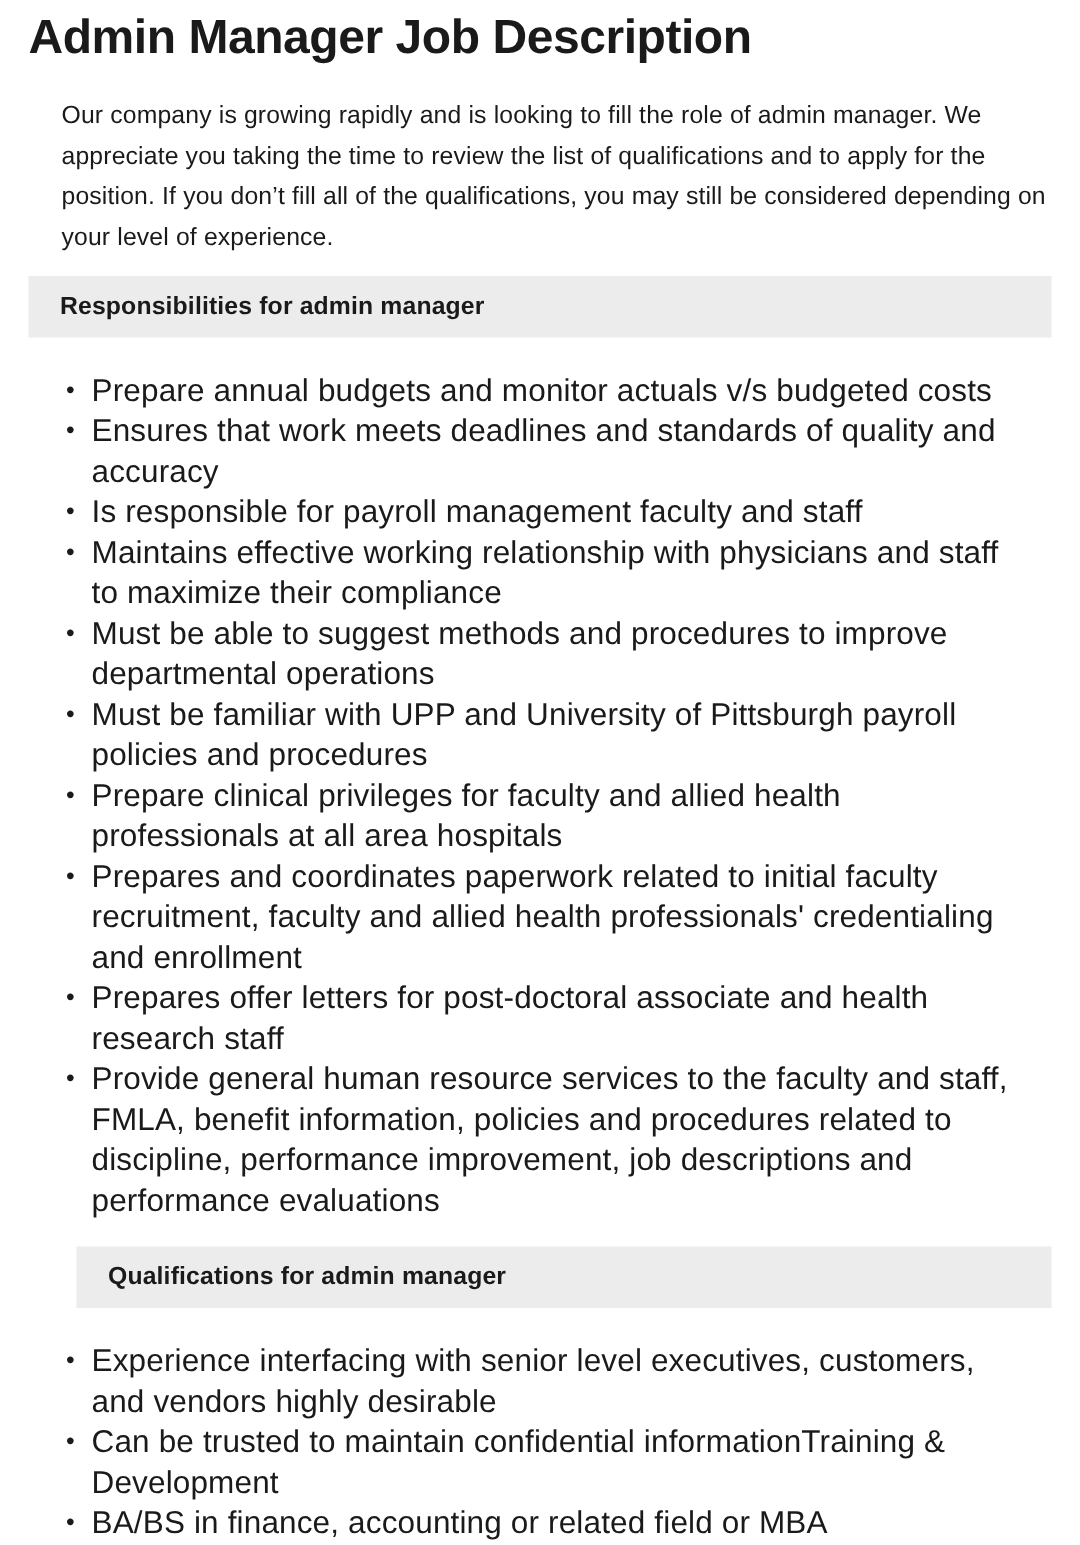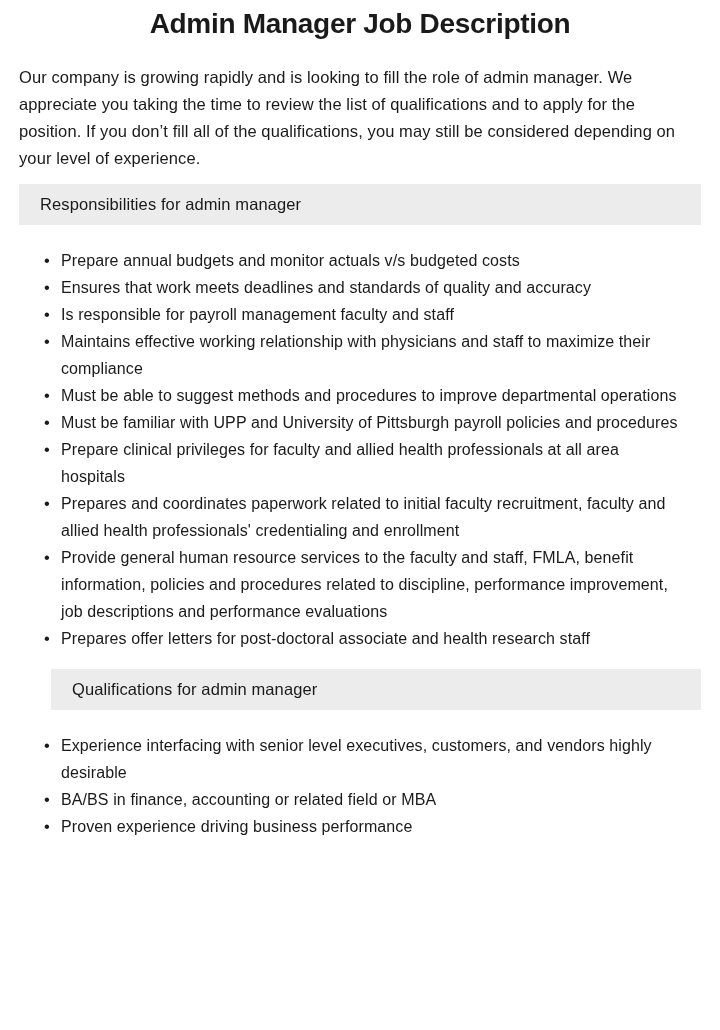"Admin Manager Job Description" .title { font-size: 28px -> 32px; text-align: center -> none }
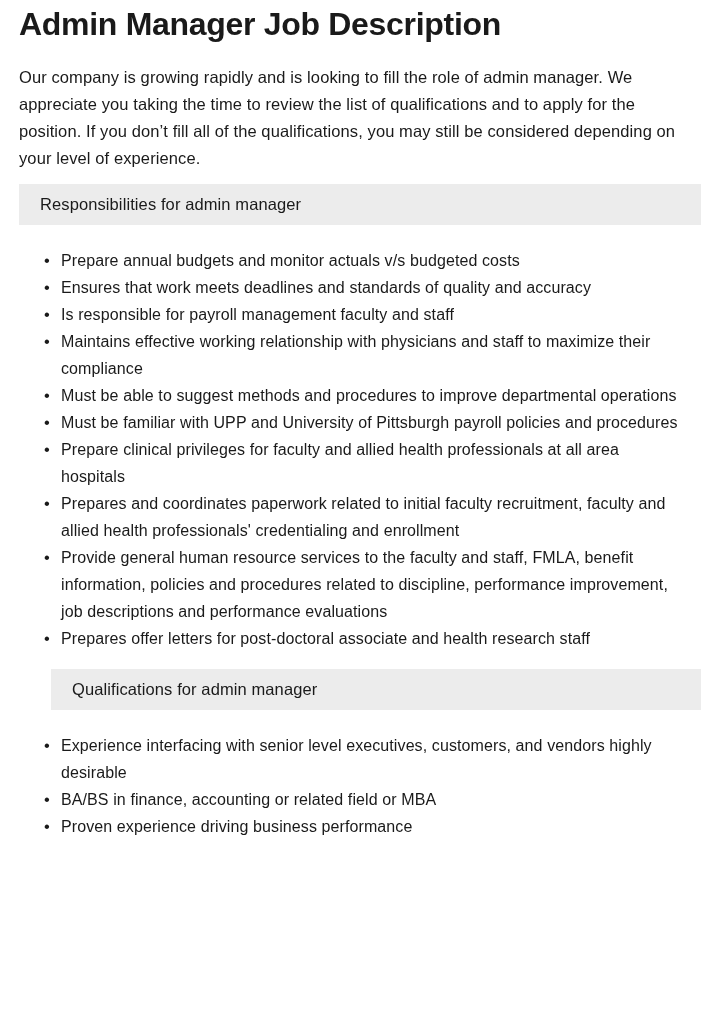"Our company is growing rapidly" .intro { margin-left: none -> 22px }
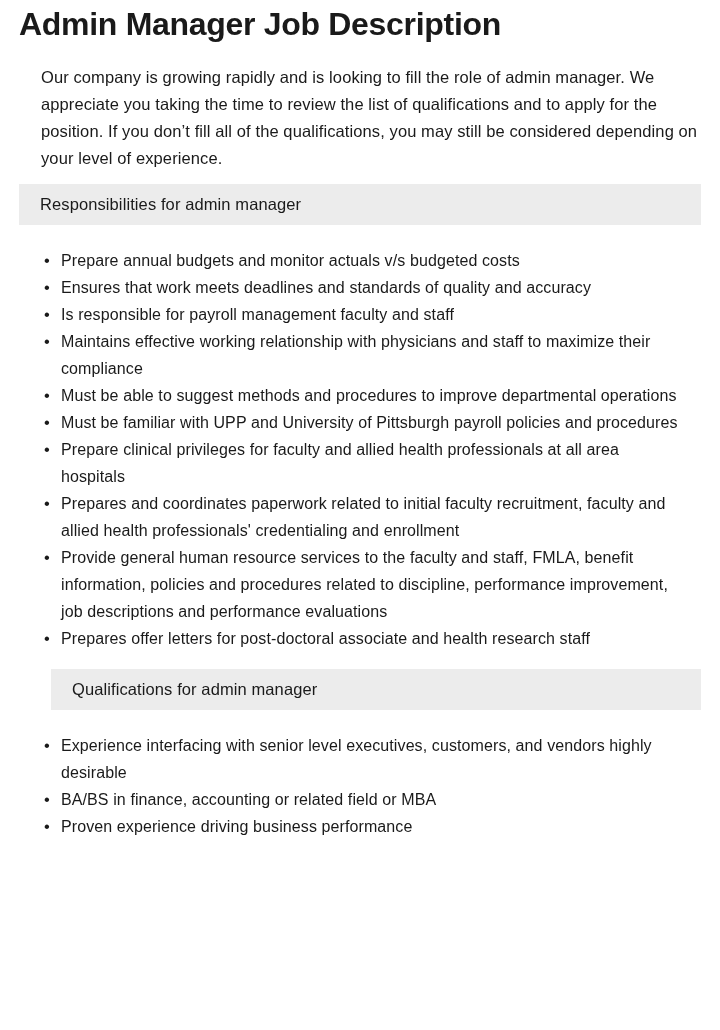"Responsibilities for admin manager" .section-header { font-weight: 400 -> 700 }
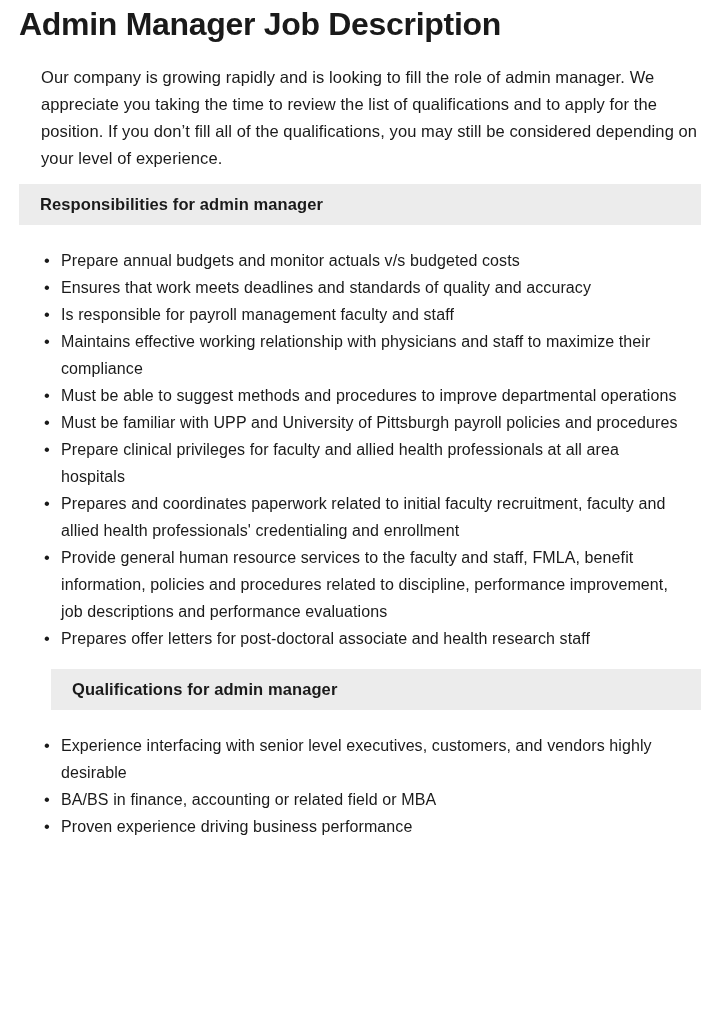"Prepare annual budgets and monitor" ul.items { font-size: 16px -> 21px }
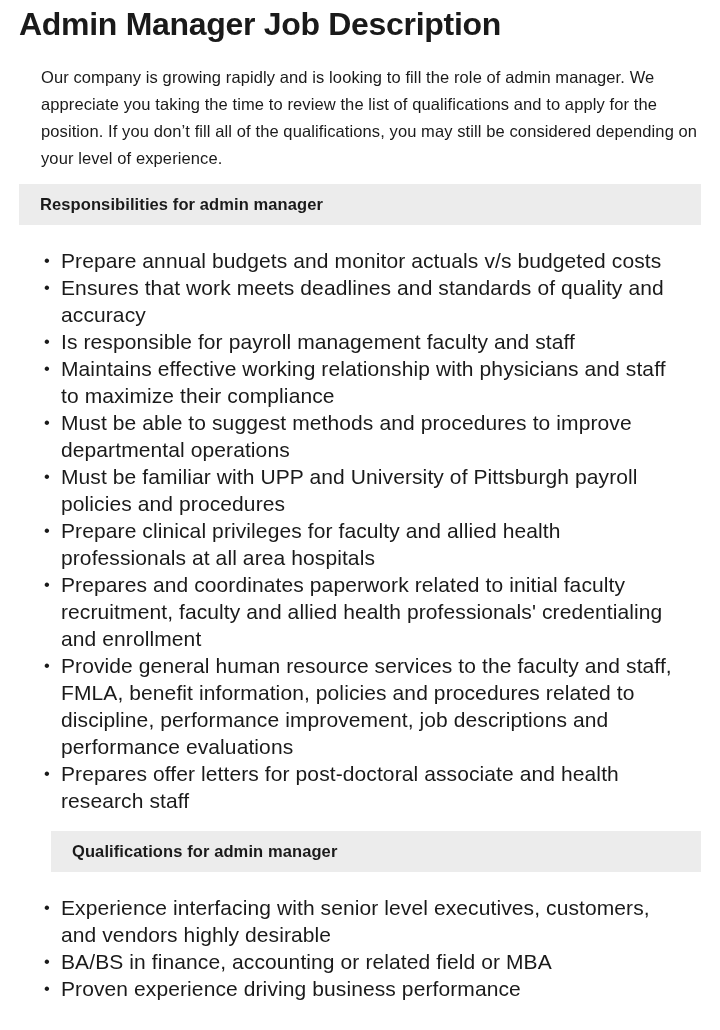"Provide general human resource services" li { order: before "Prepares offer letters for post-doctoral" -> after "Prepares offer letters for post-doctoral" }
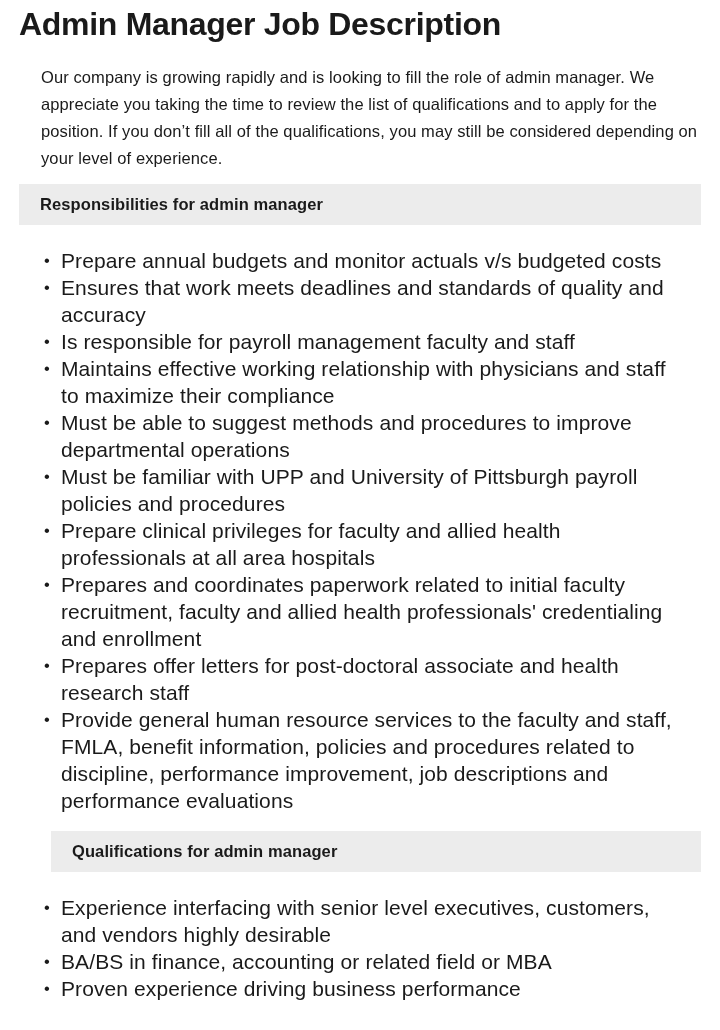"Can be trusted to maintain" li { html: none -> <li>Can be trusted to maintain confidential informationTraining &amp; Development</li> }
